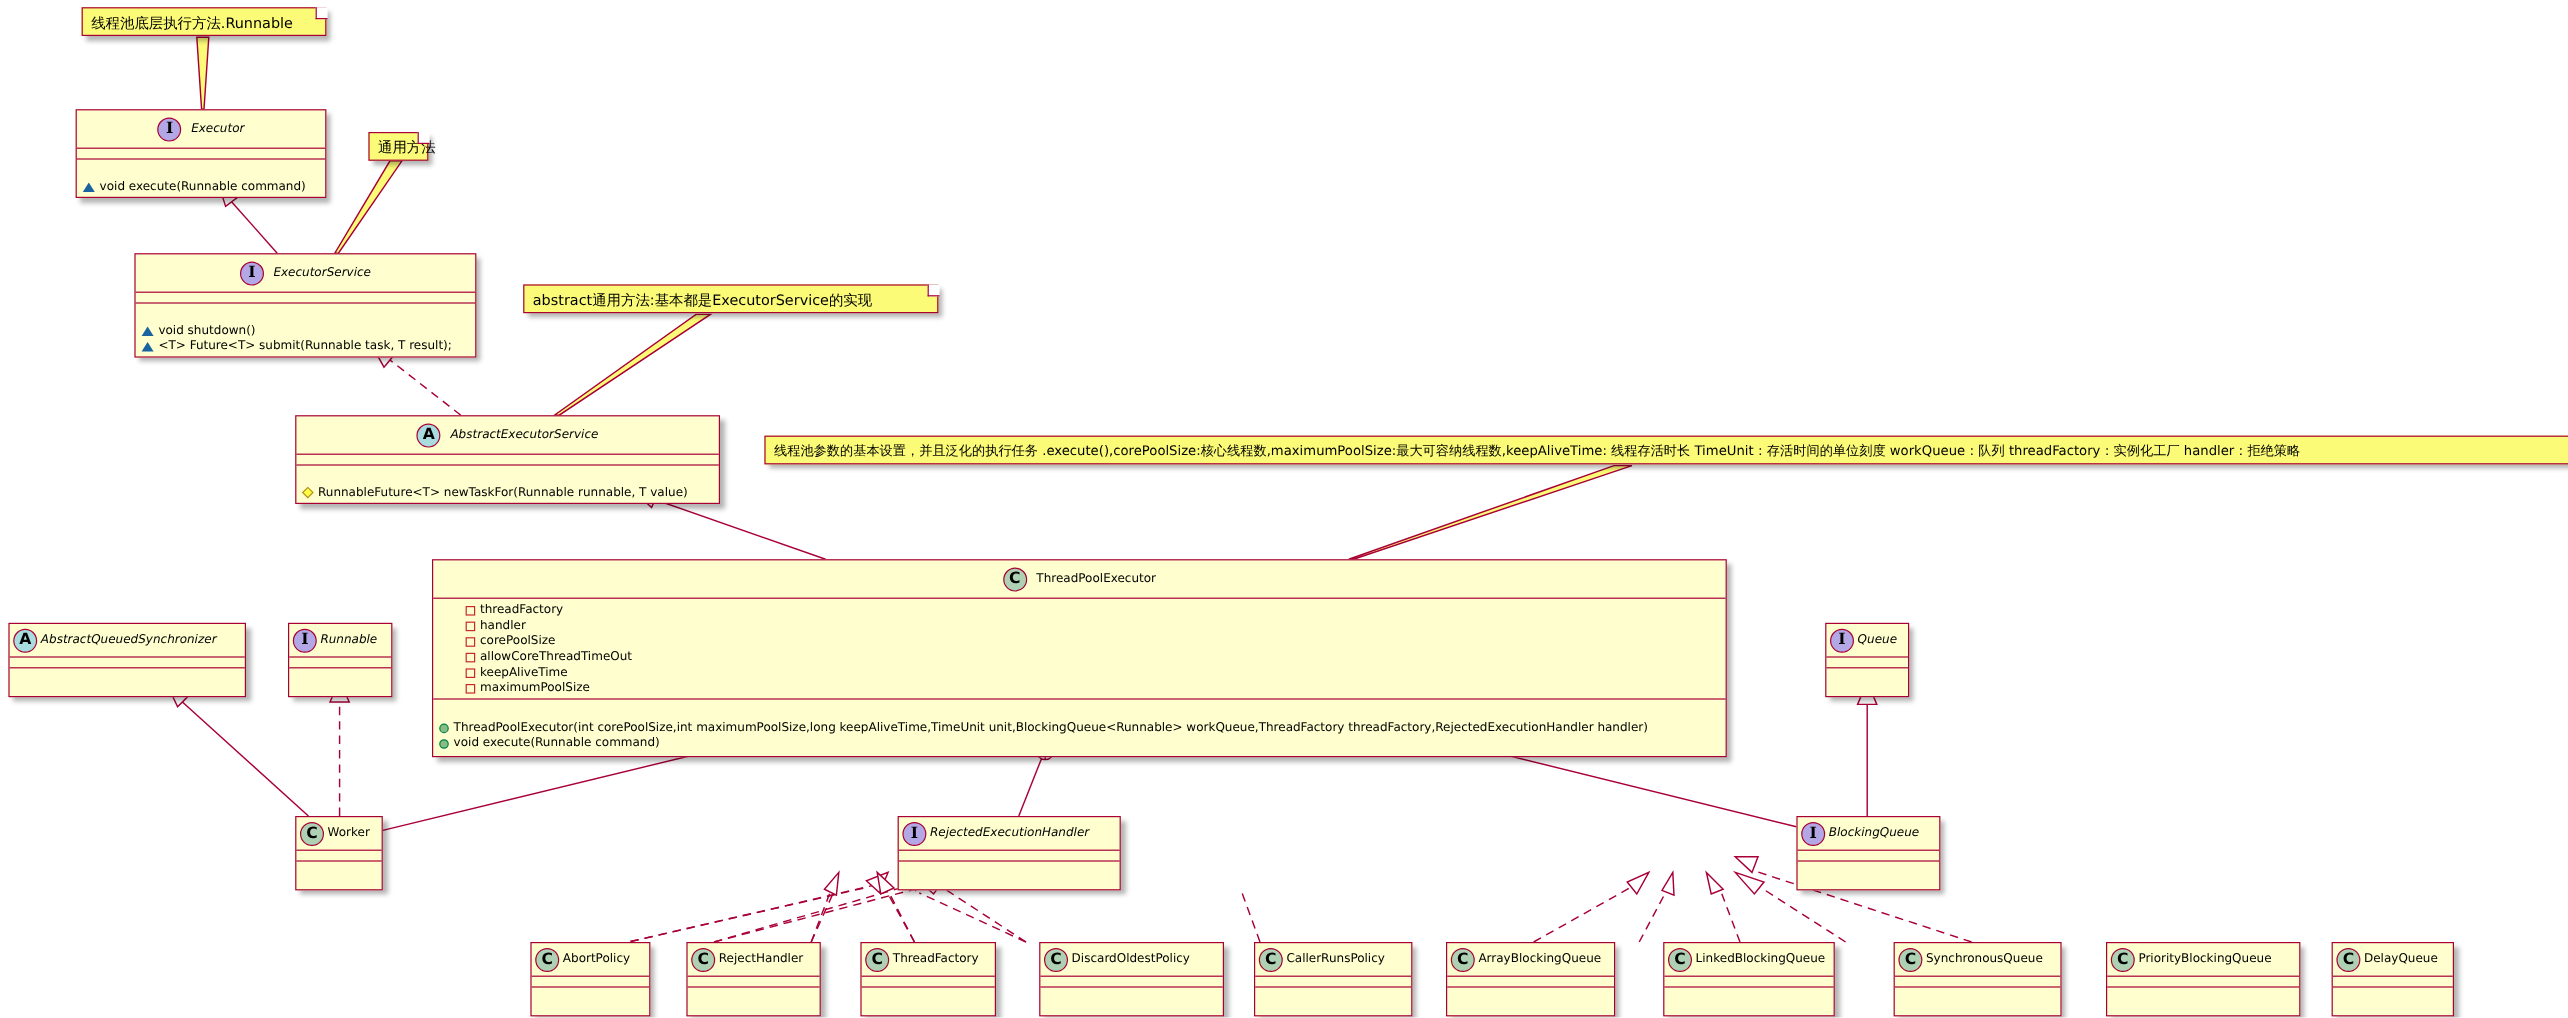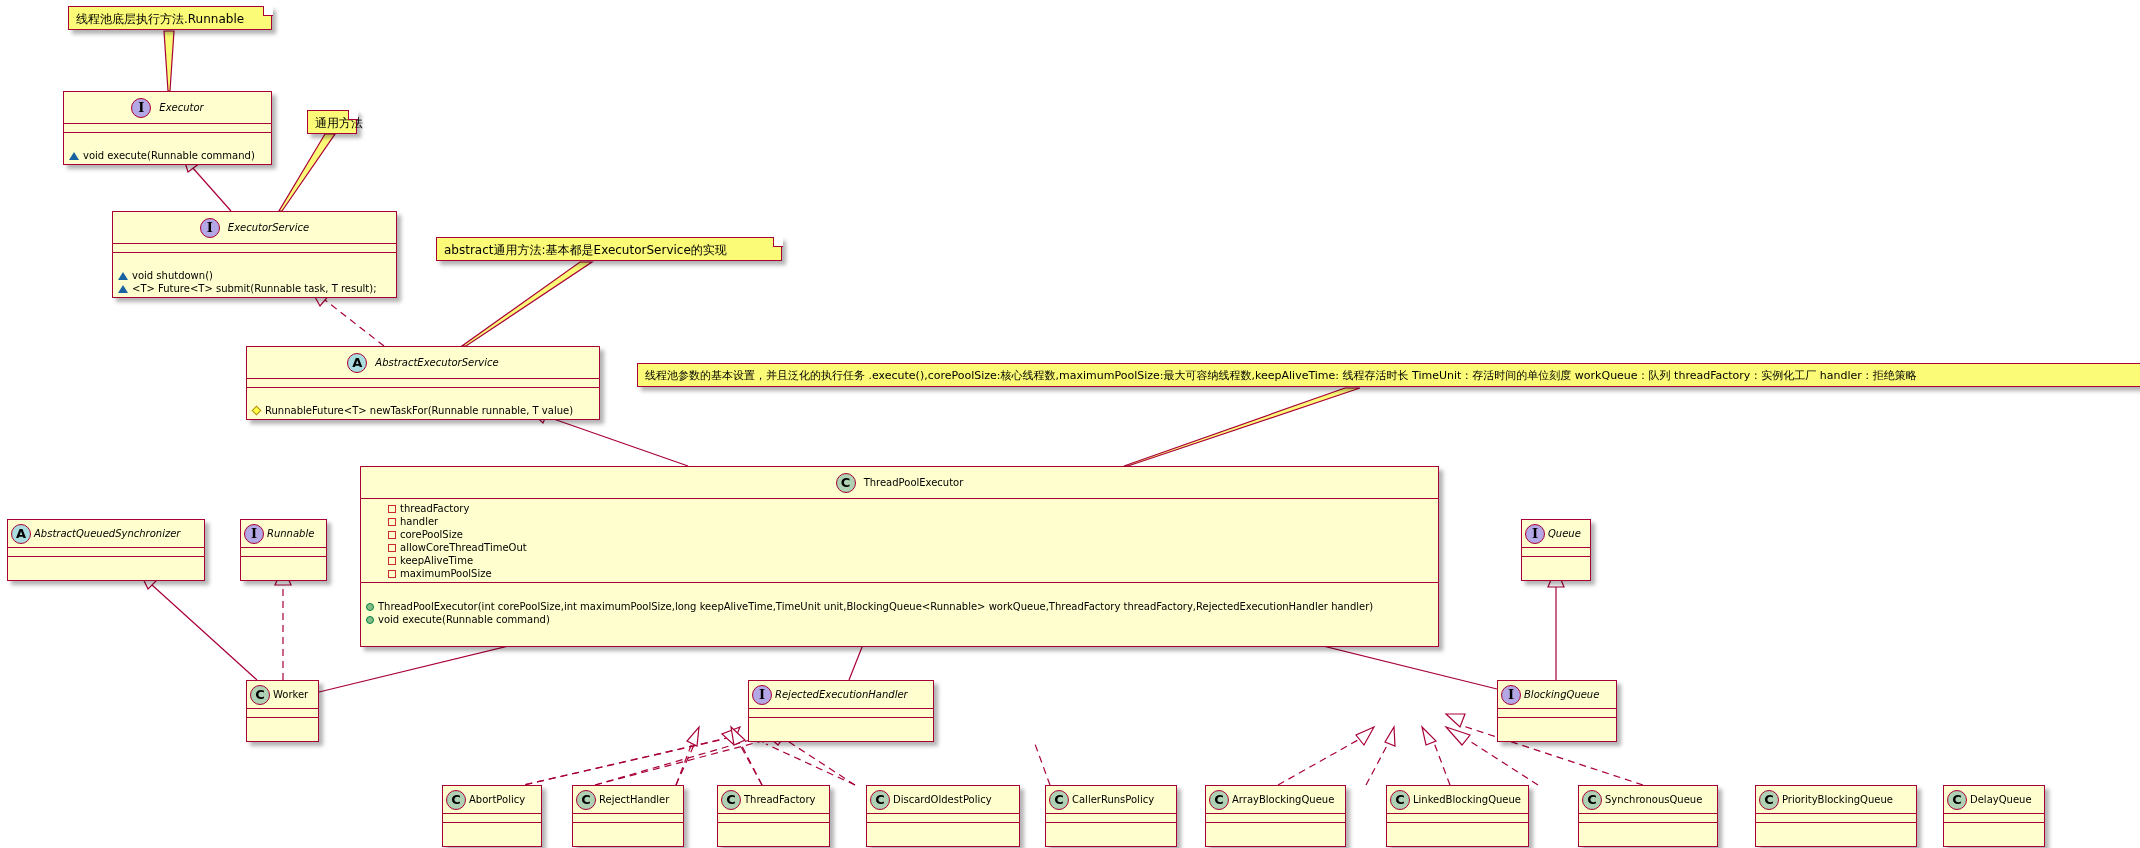"ThreadPoolExecutor(int corePoolSize,int" div.sec { padding-bottom: 20px -> 4px }
